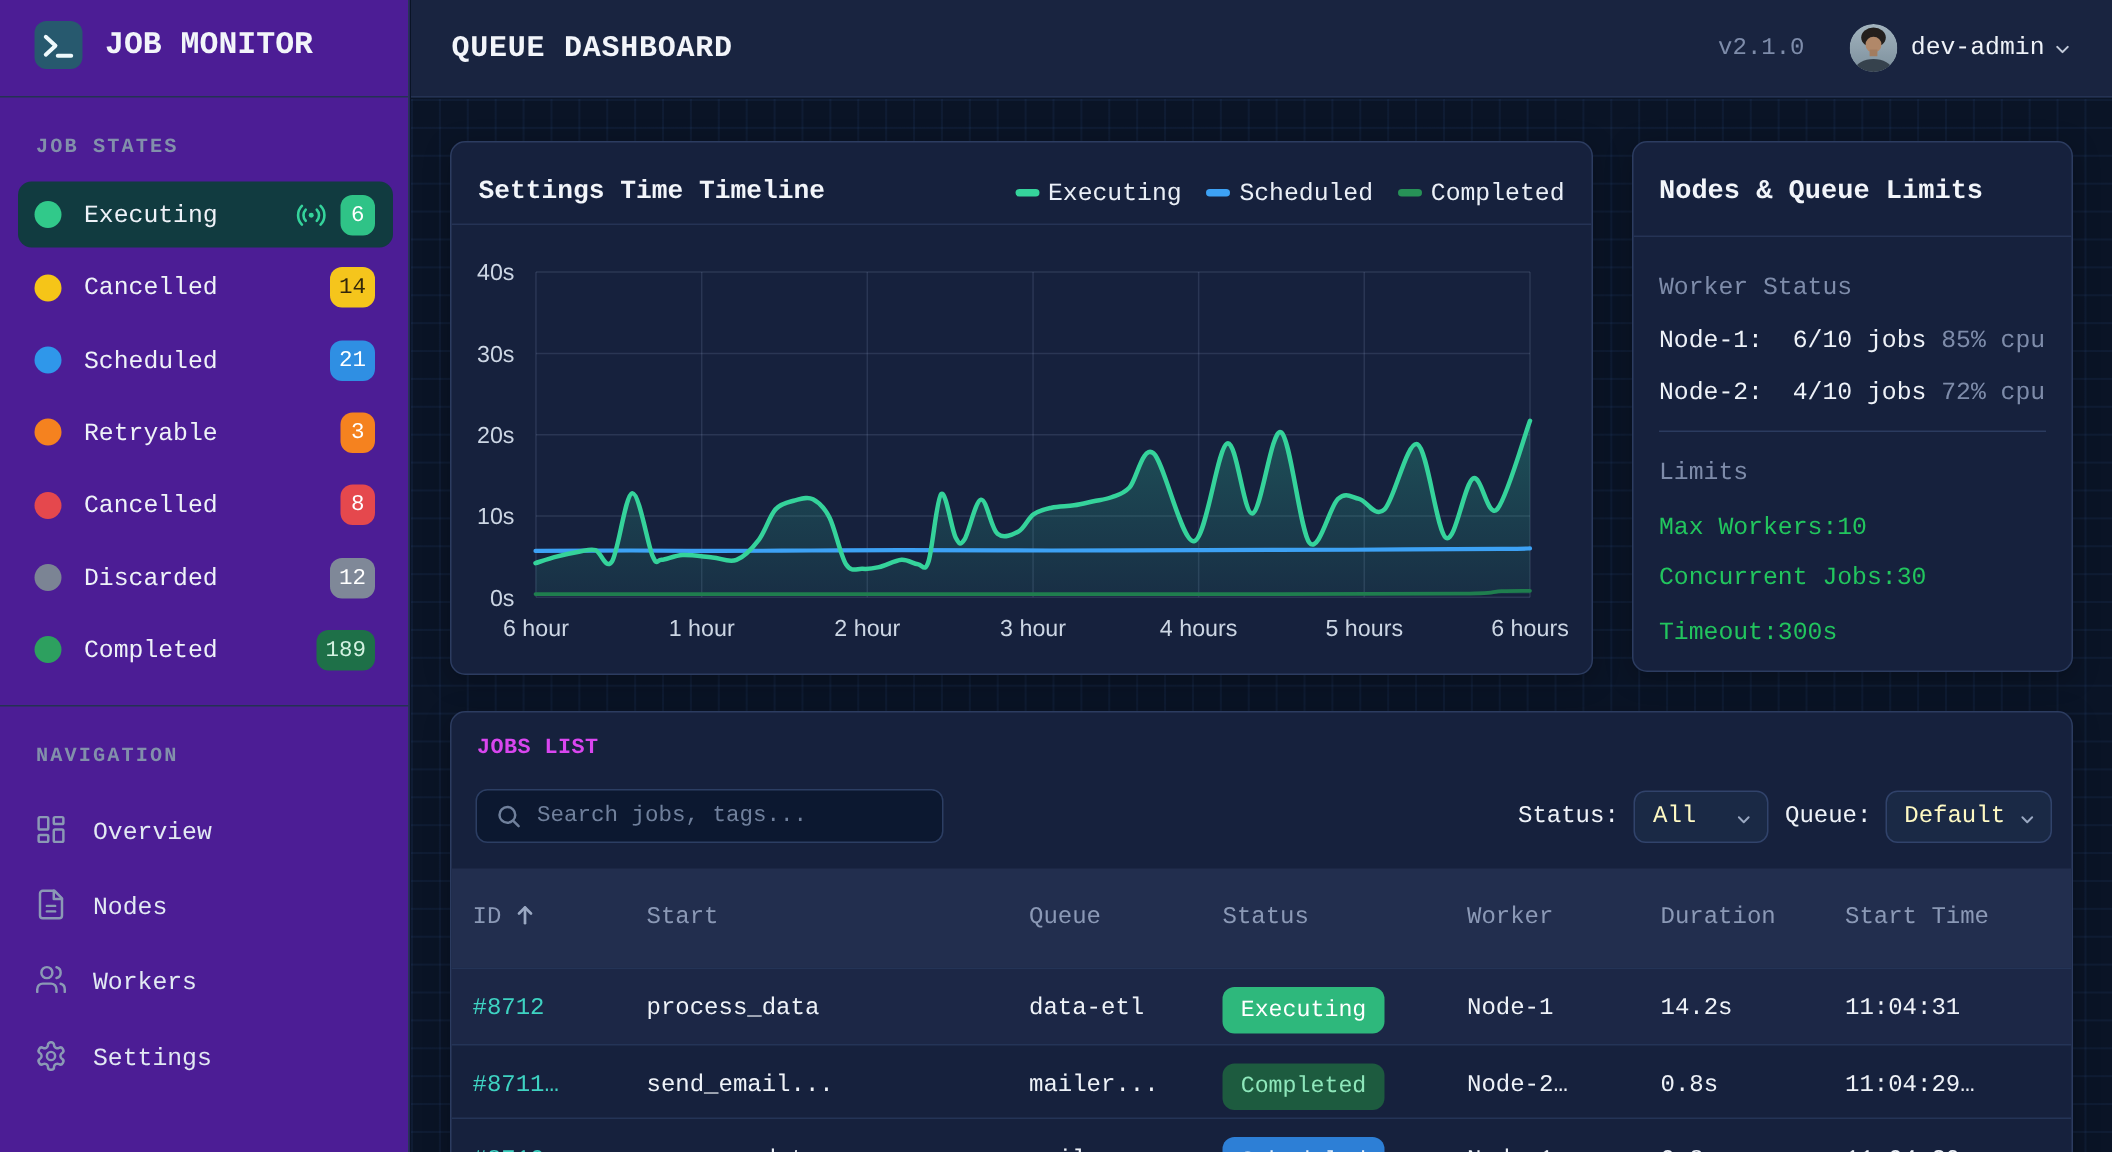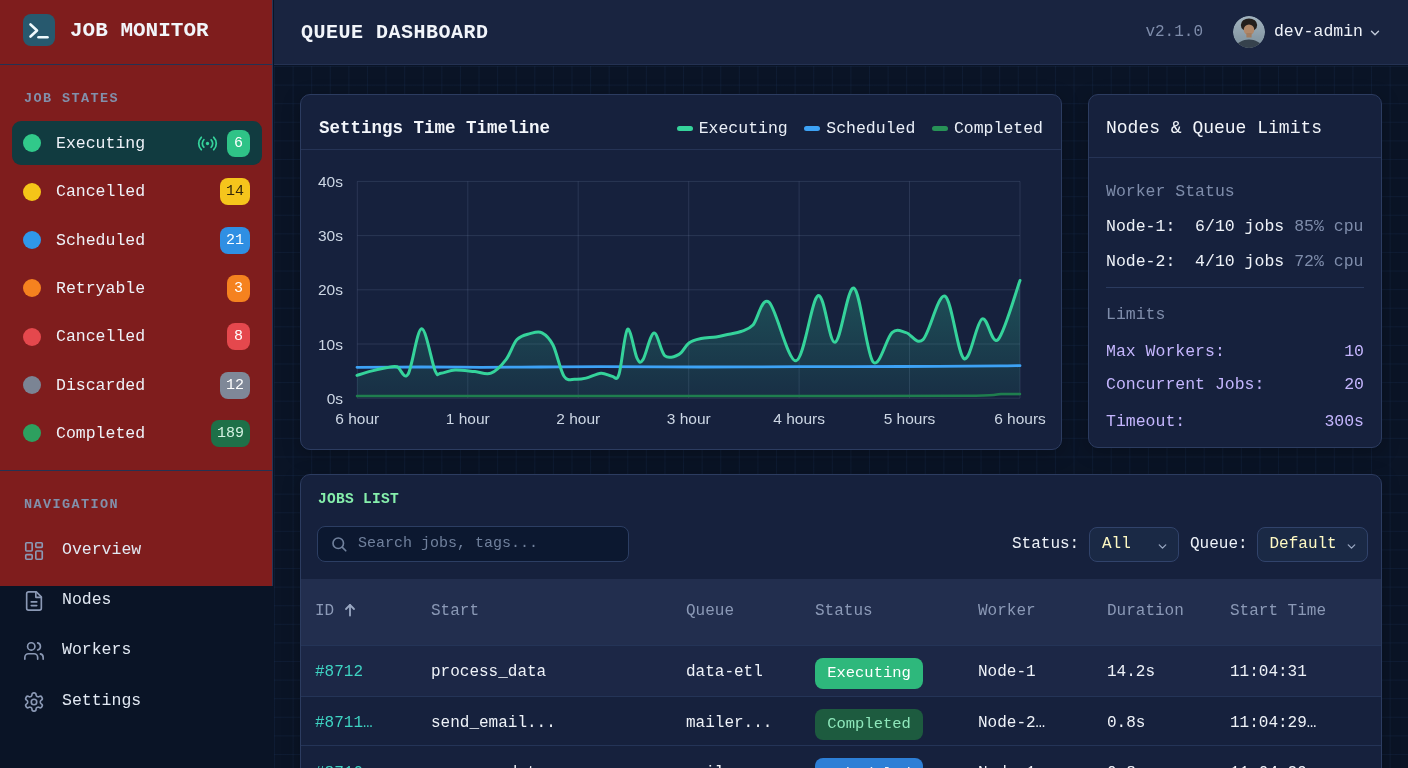"JOB MONITOR" aside { background: #7f1d1d -> #4c1d95; height: 586px -> 768px }
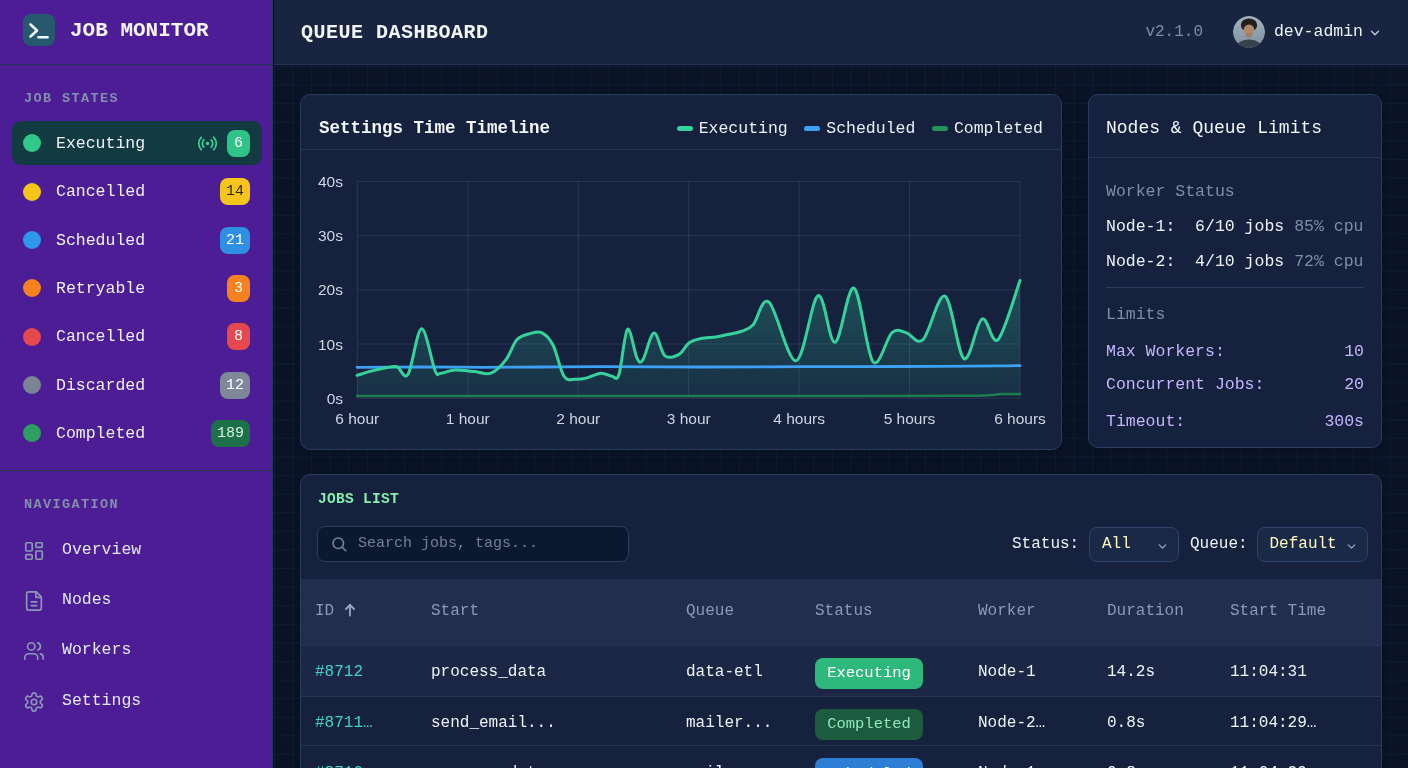"Nodes & Queue Limits" .ntitle { font-weight: normal -> bold }
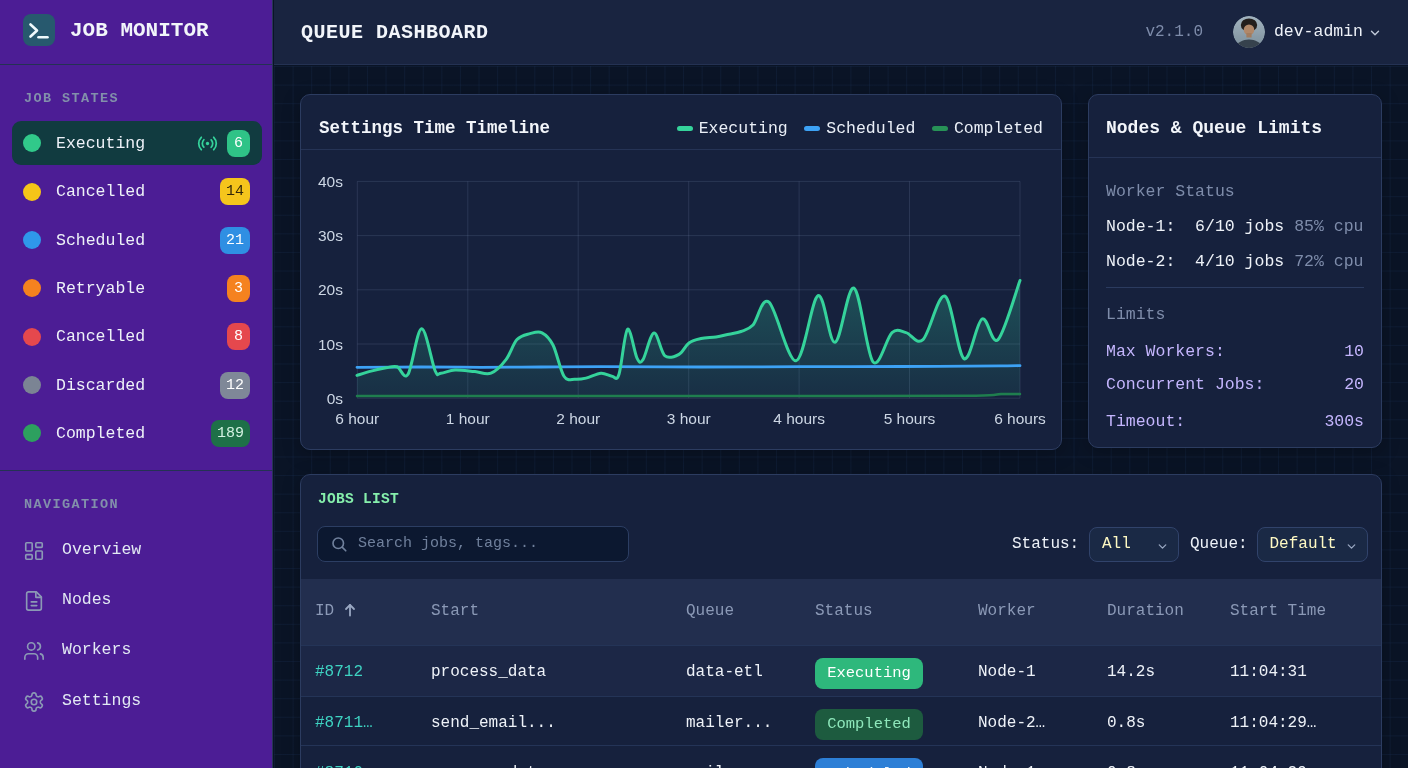"Max Workers:" .kv { color: #c4b5fd -> #22c55e; justify-content: space-between -> none }
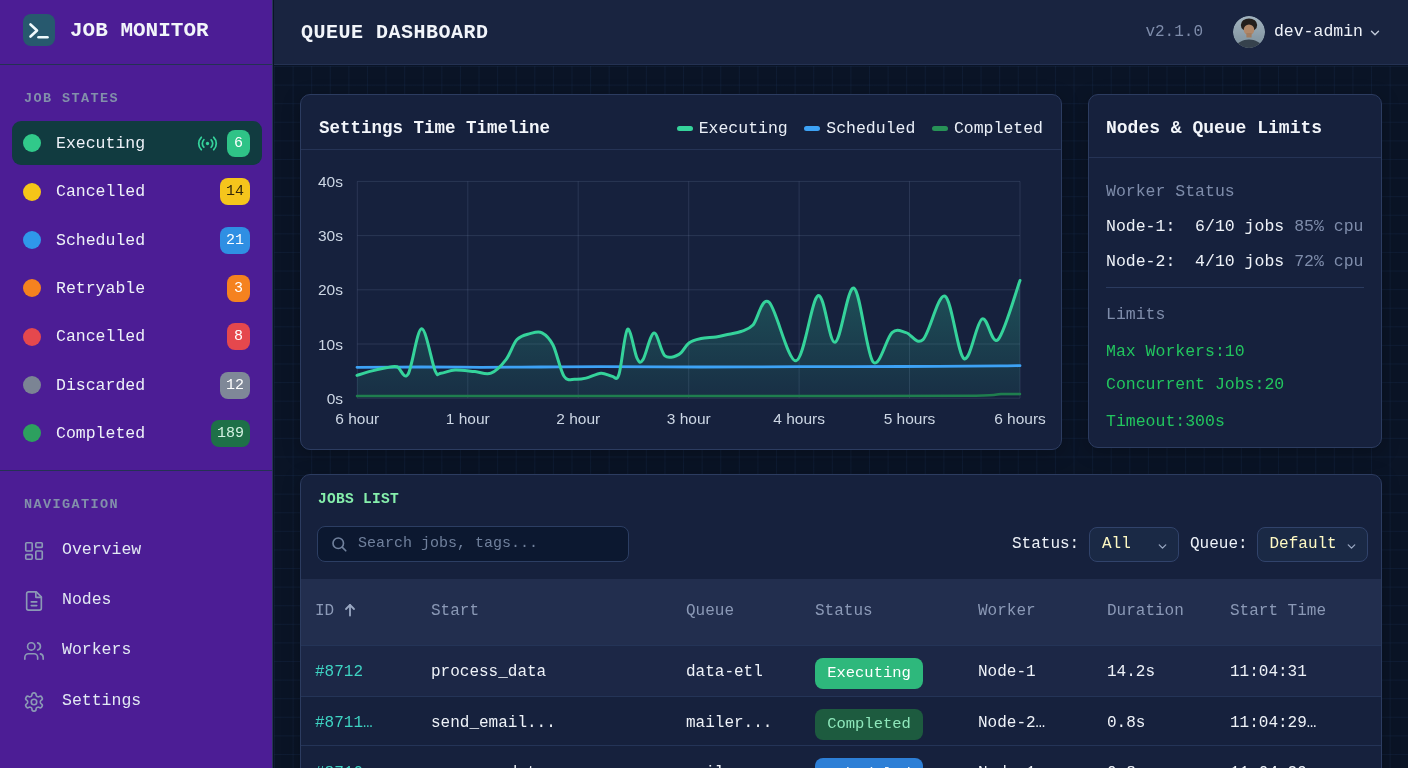"20" span { text: 20 -> 30 }
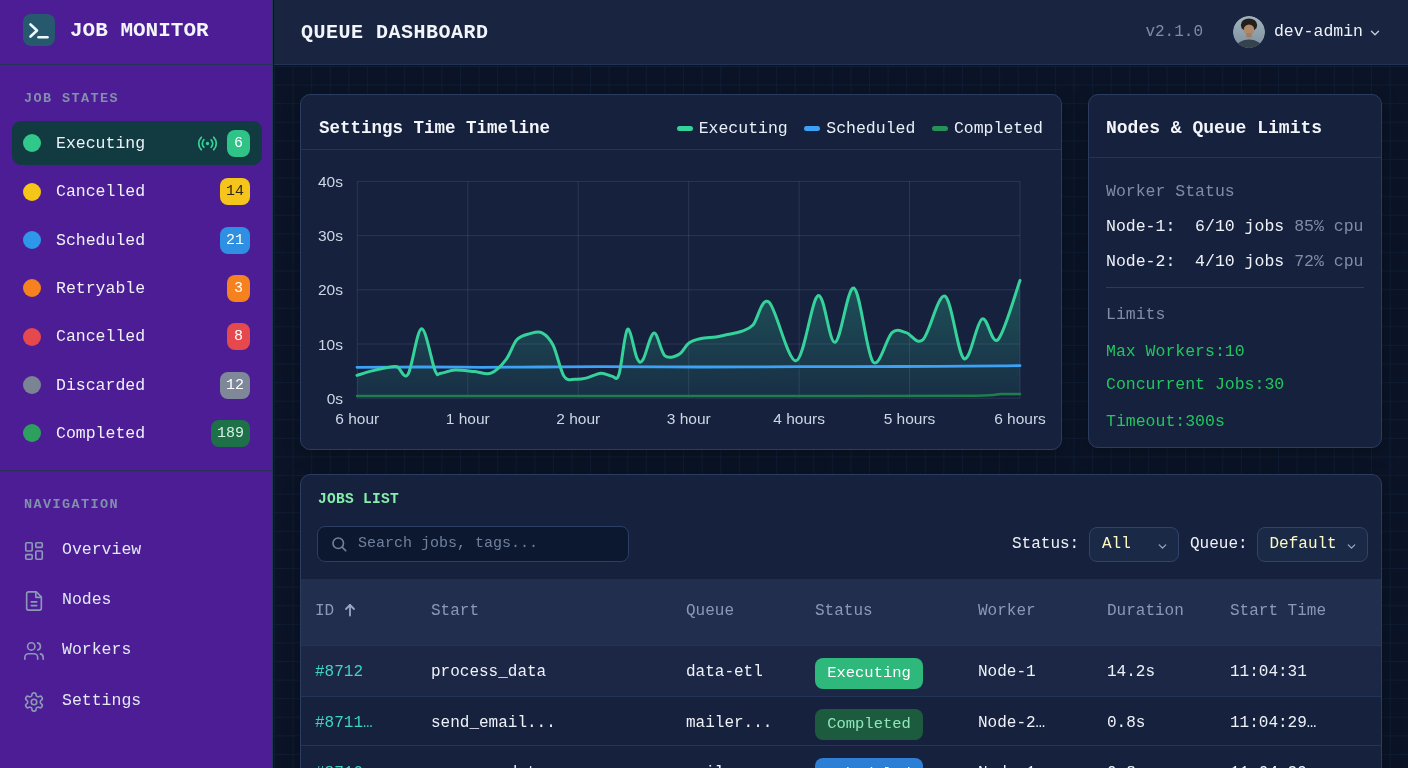"JOBS LIST" .jtitle { color: #86efac -> #d946ef }
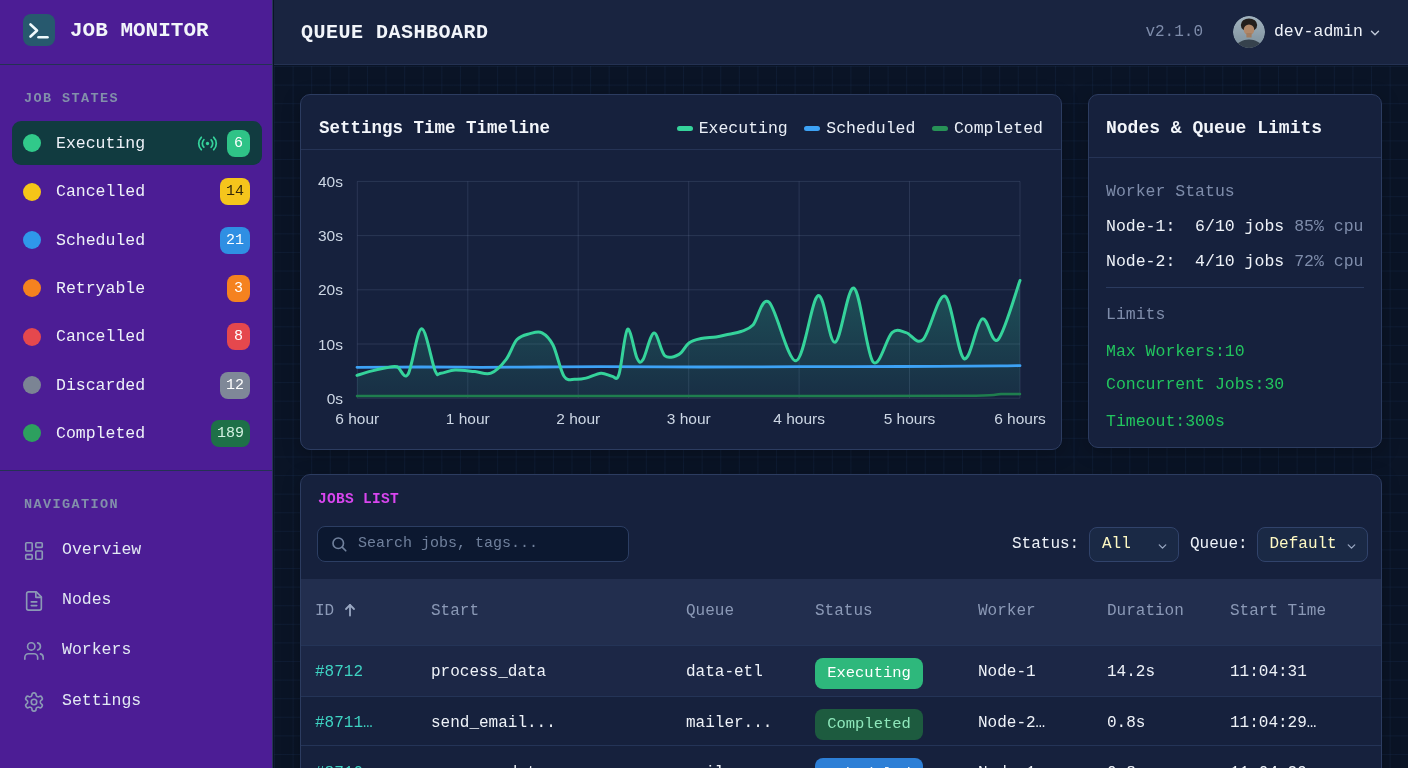"Overview" .nav { align-items: flex-start -> flex-end }
